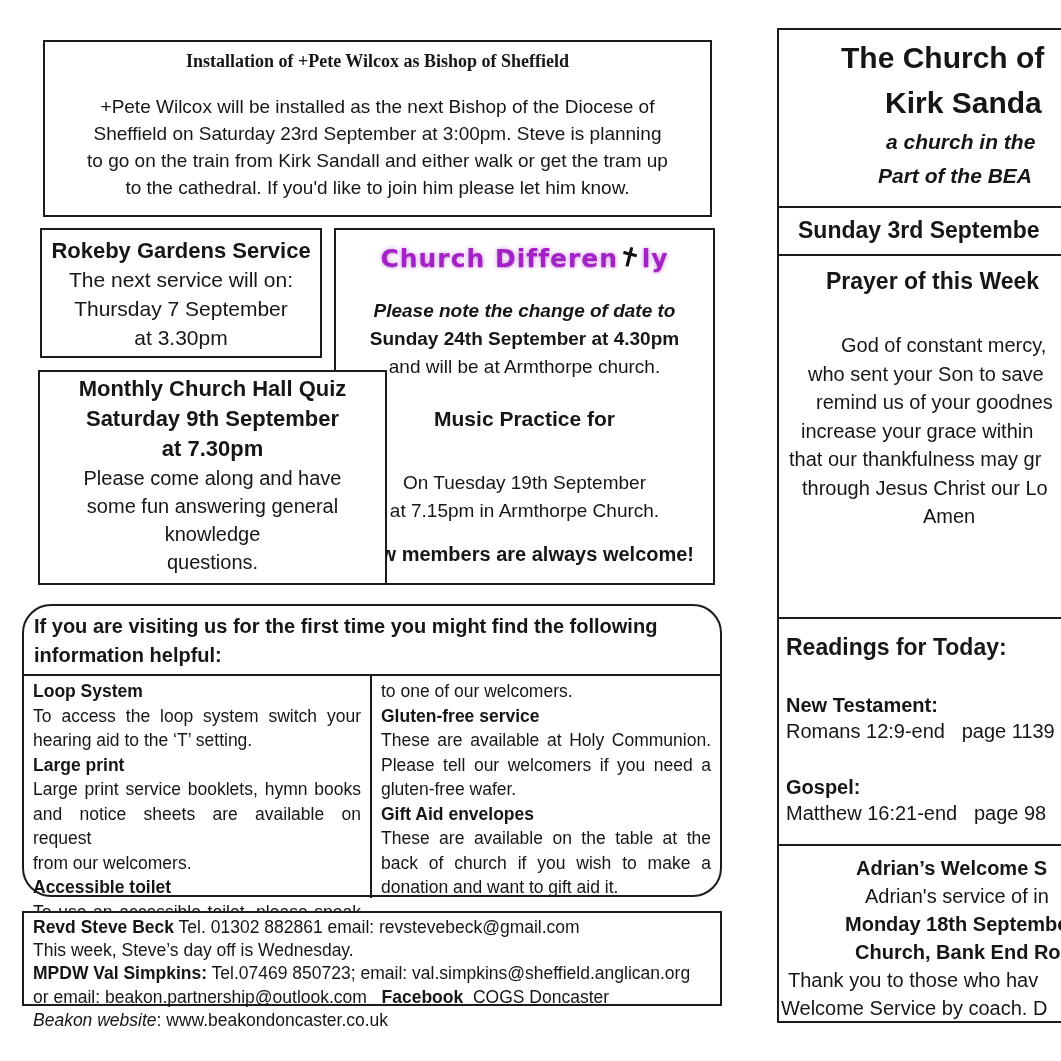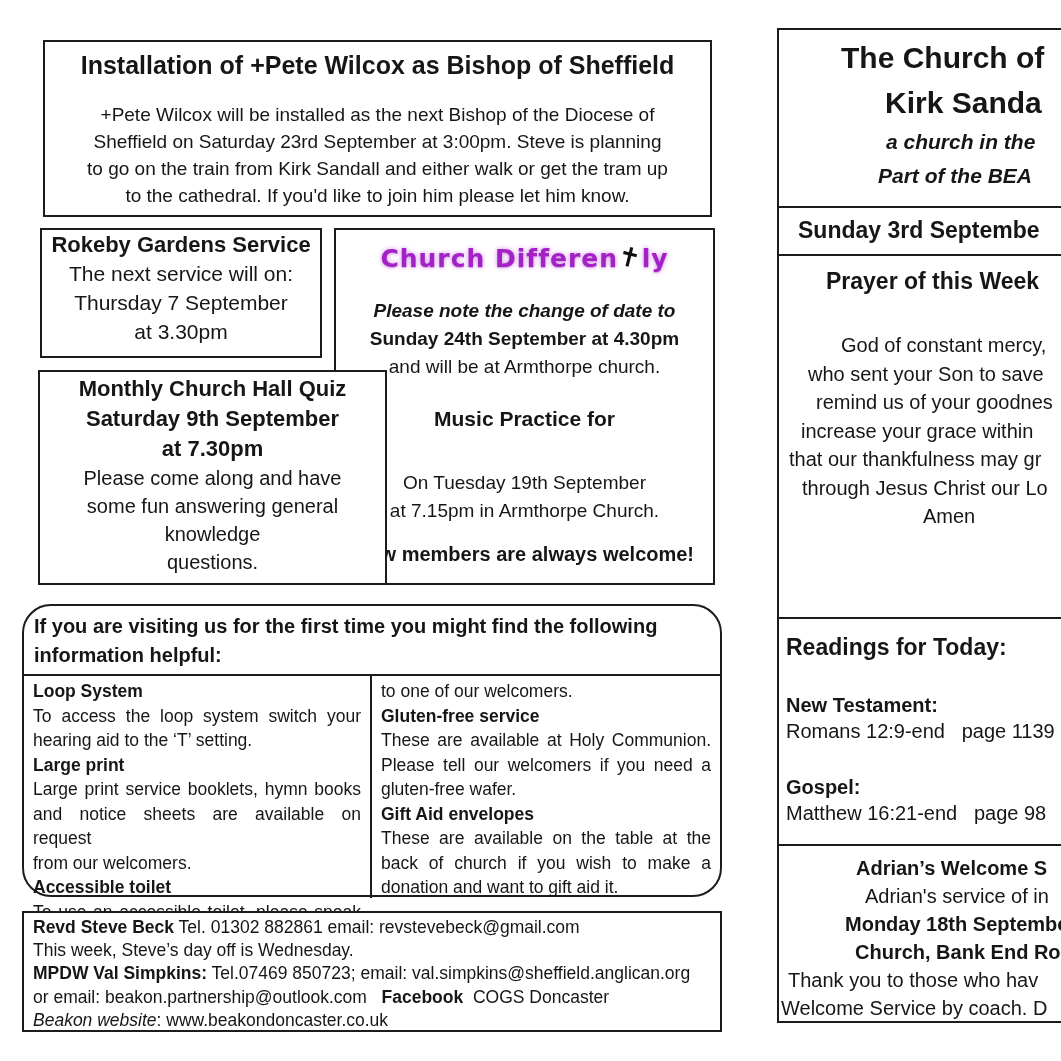"Installation of +Pete Wilcox as" #installation .title { font-family: none -> Liberation Serif, serif; font-size: 25px -> 18px }
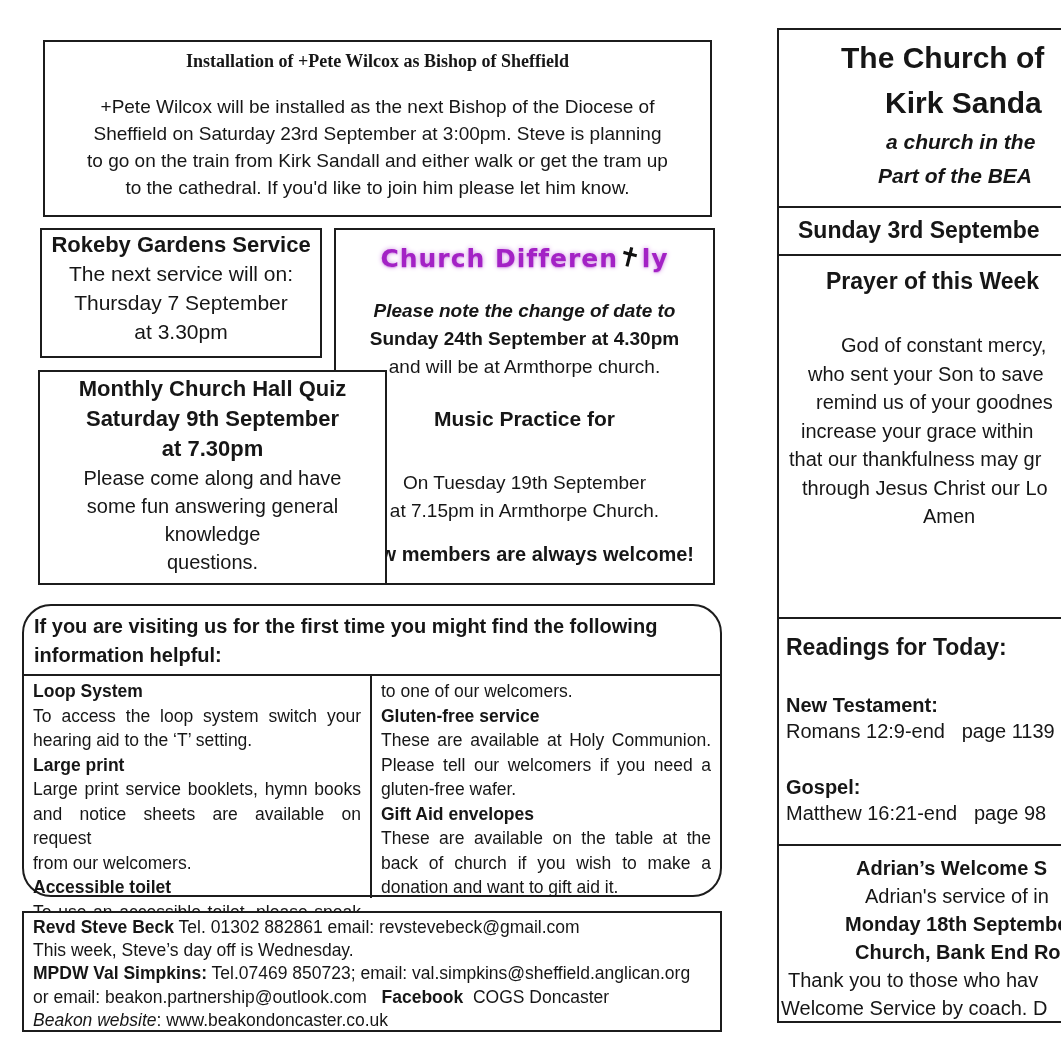"Rokeby Gardens Service" #rokeby { padding-top: 1px -> 7px }
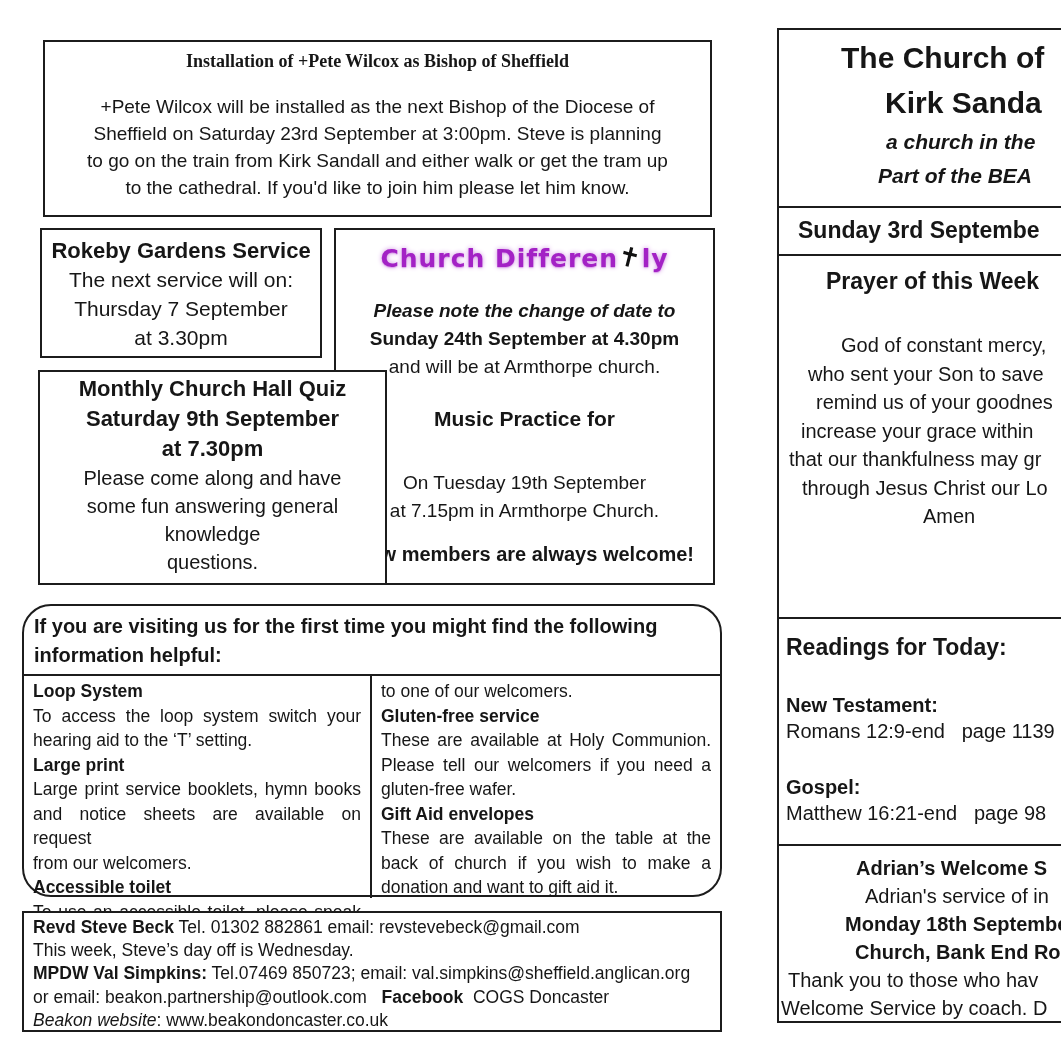"Revd Steve Beck Tel. 01302" #contact { height: 121px -> 95px }
